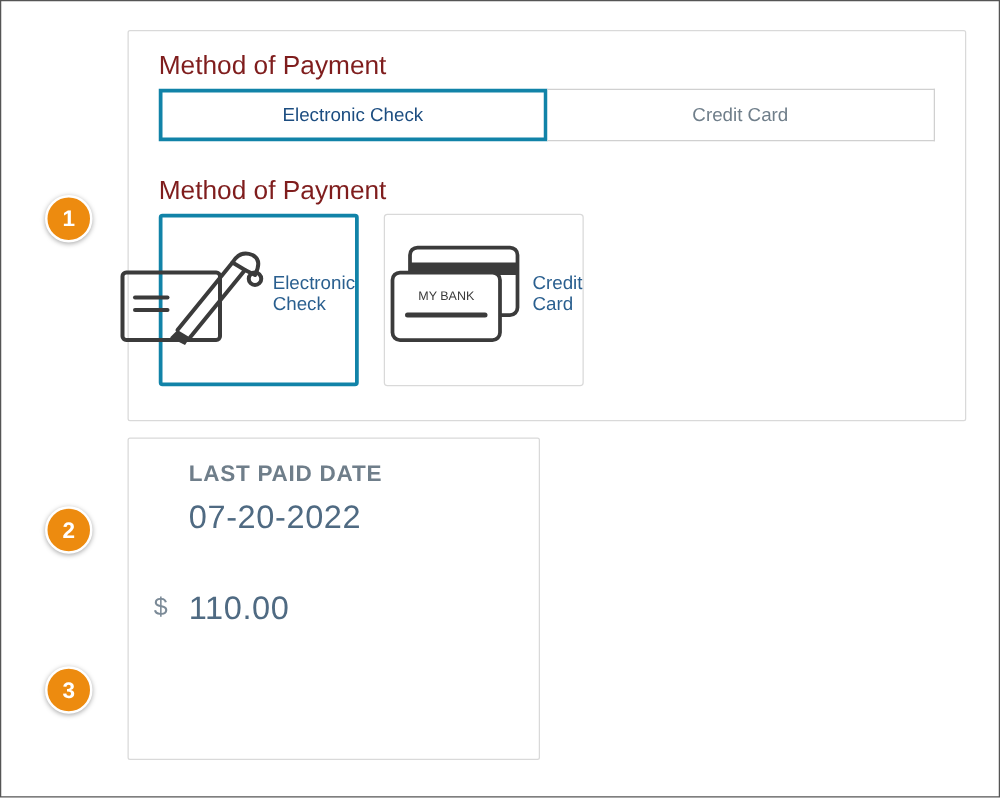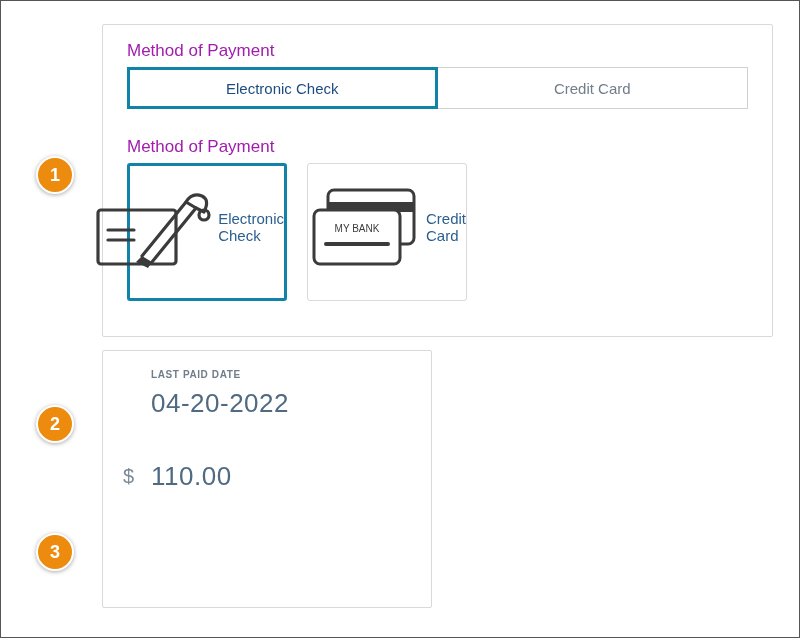"Method of Payment" .section-label { color: #a21caf -> #7f1d1d; font-size: 17px -> 21px }
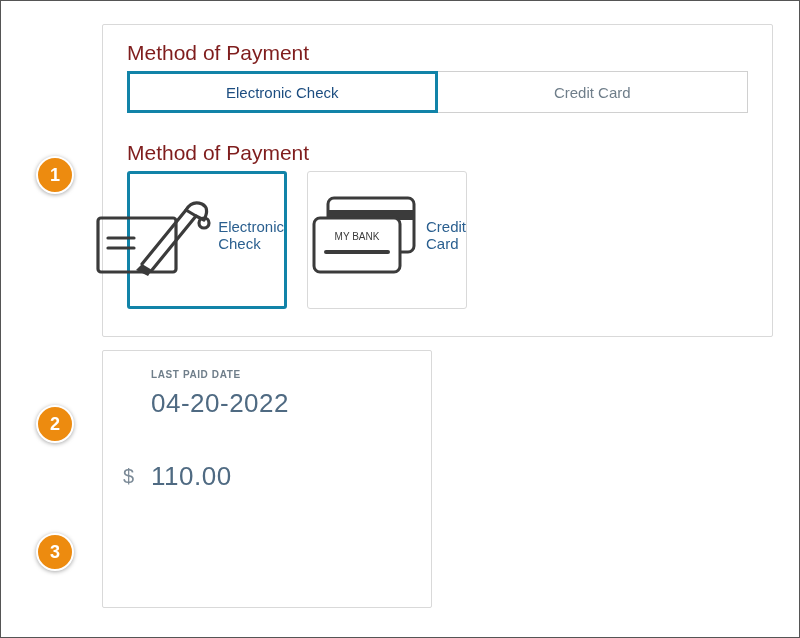"LAST PAID DATE" .info-label { font-size: 10px -> 18px }
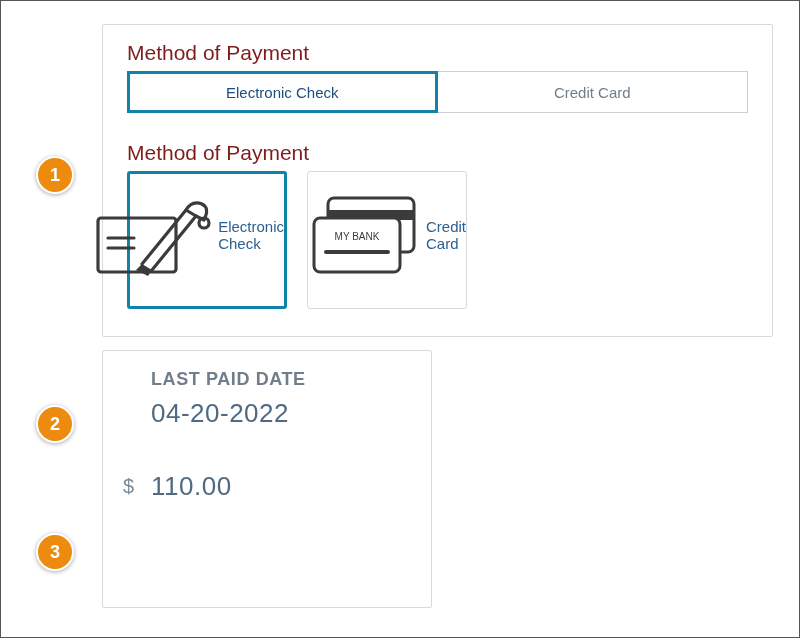"04-20-2022" p.info-value { text: 04-20-2022 -> 07-20-2022 }
